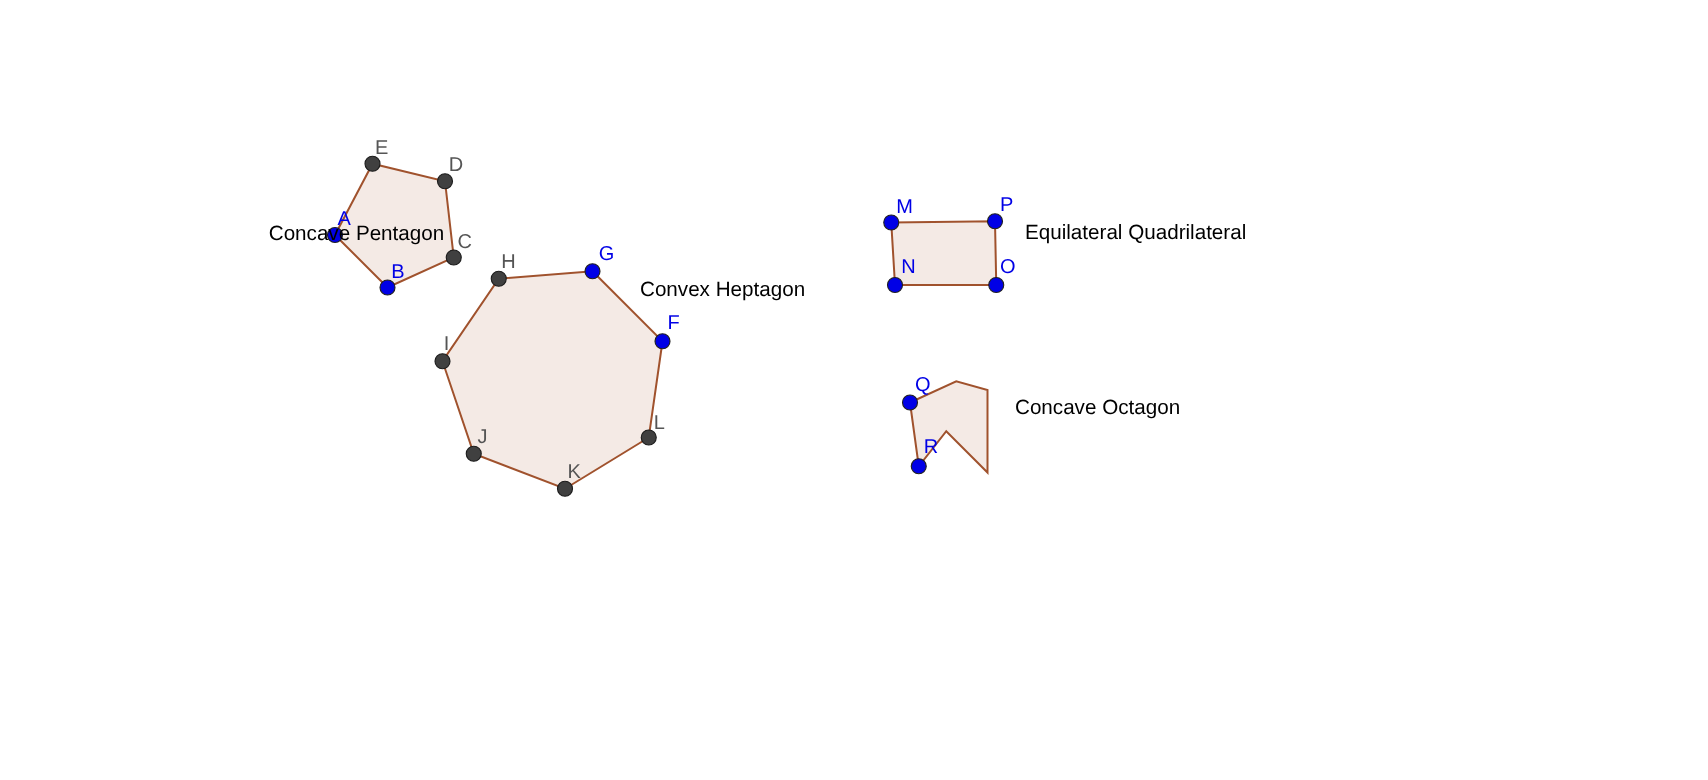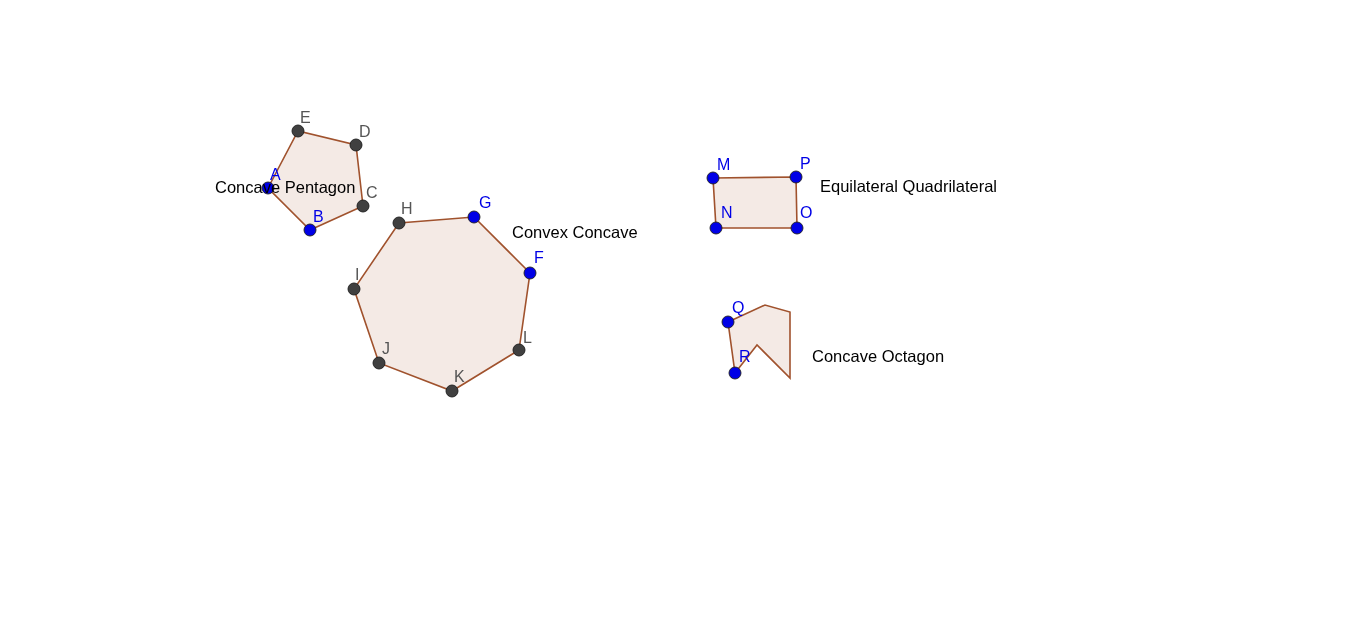"Convex Concave" div.shape-caption { text: Concave -> Heptagon }
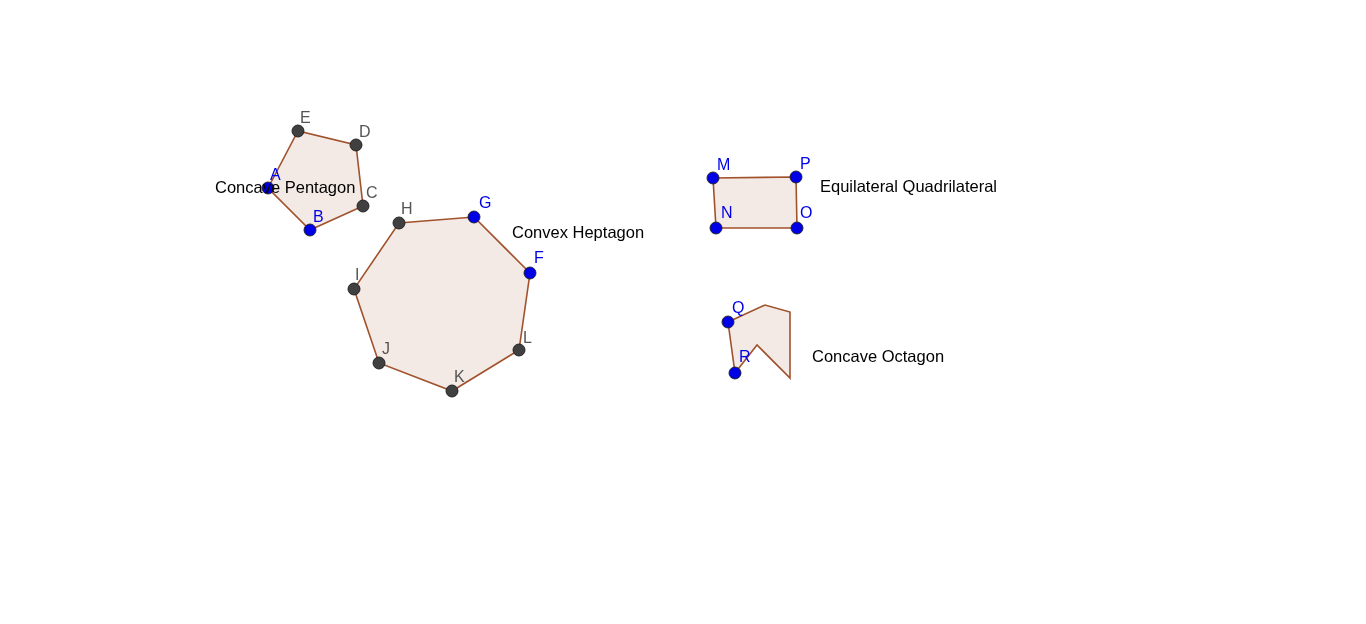"Concave Octagon" div.shape-caption { top: 348px -> 318px }
